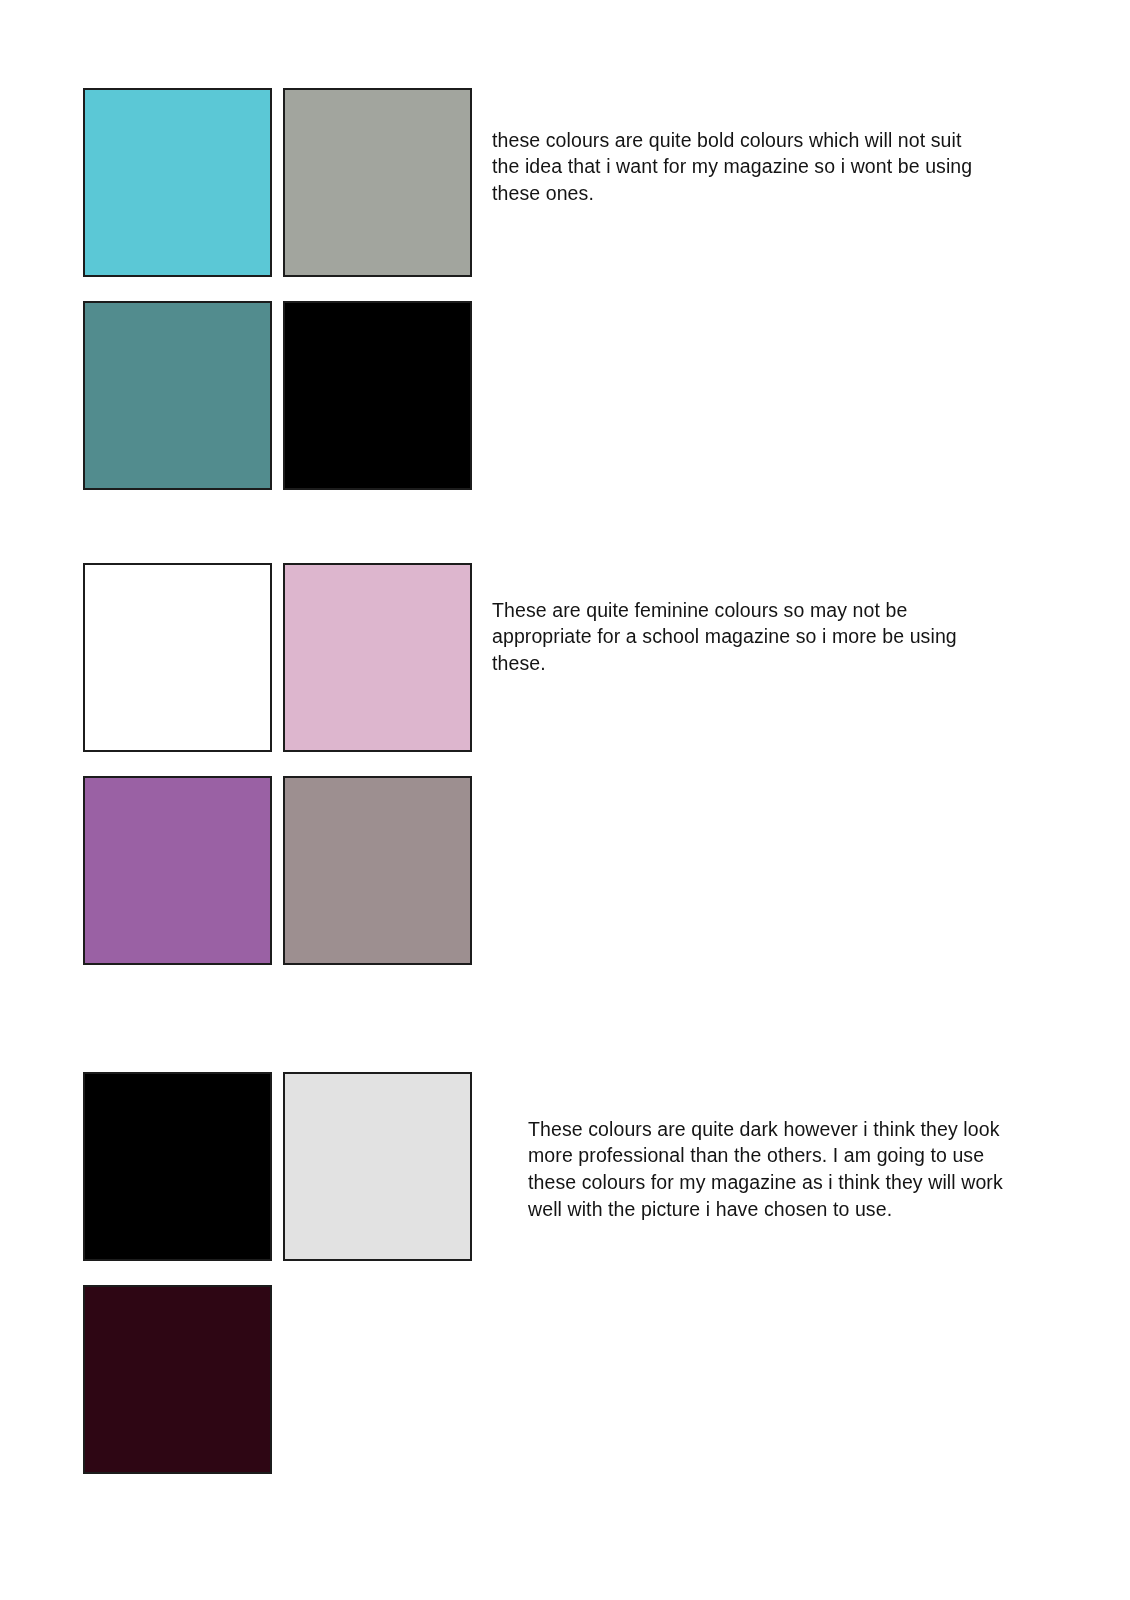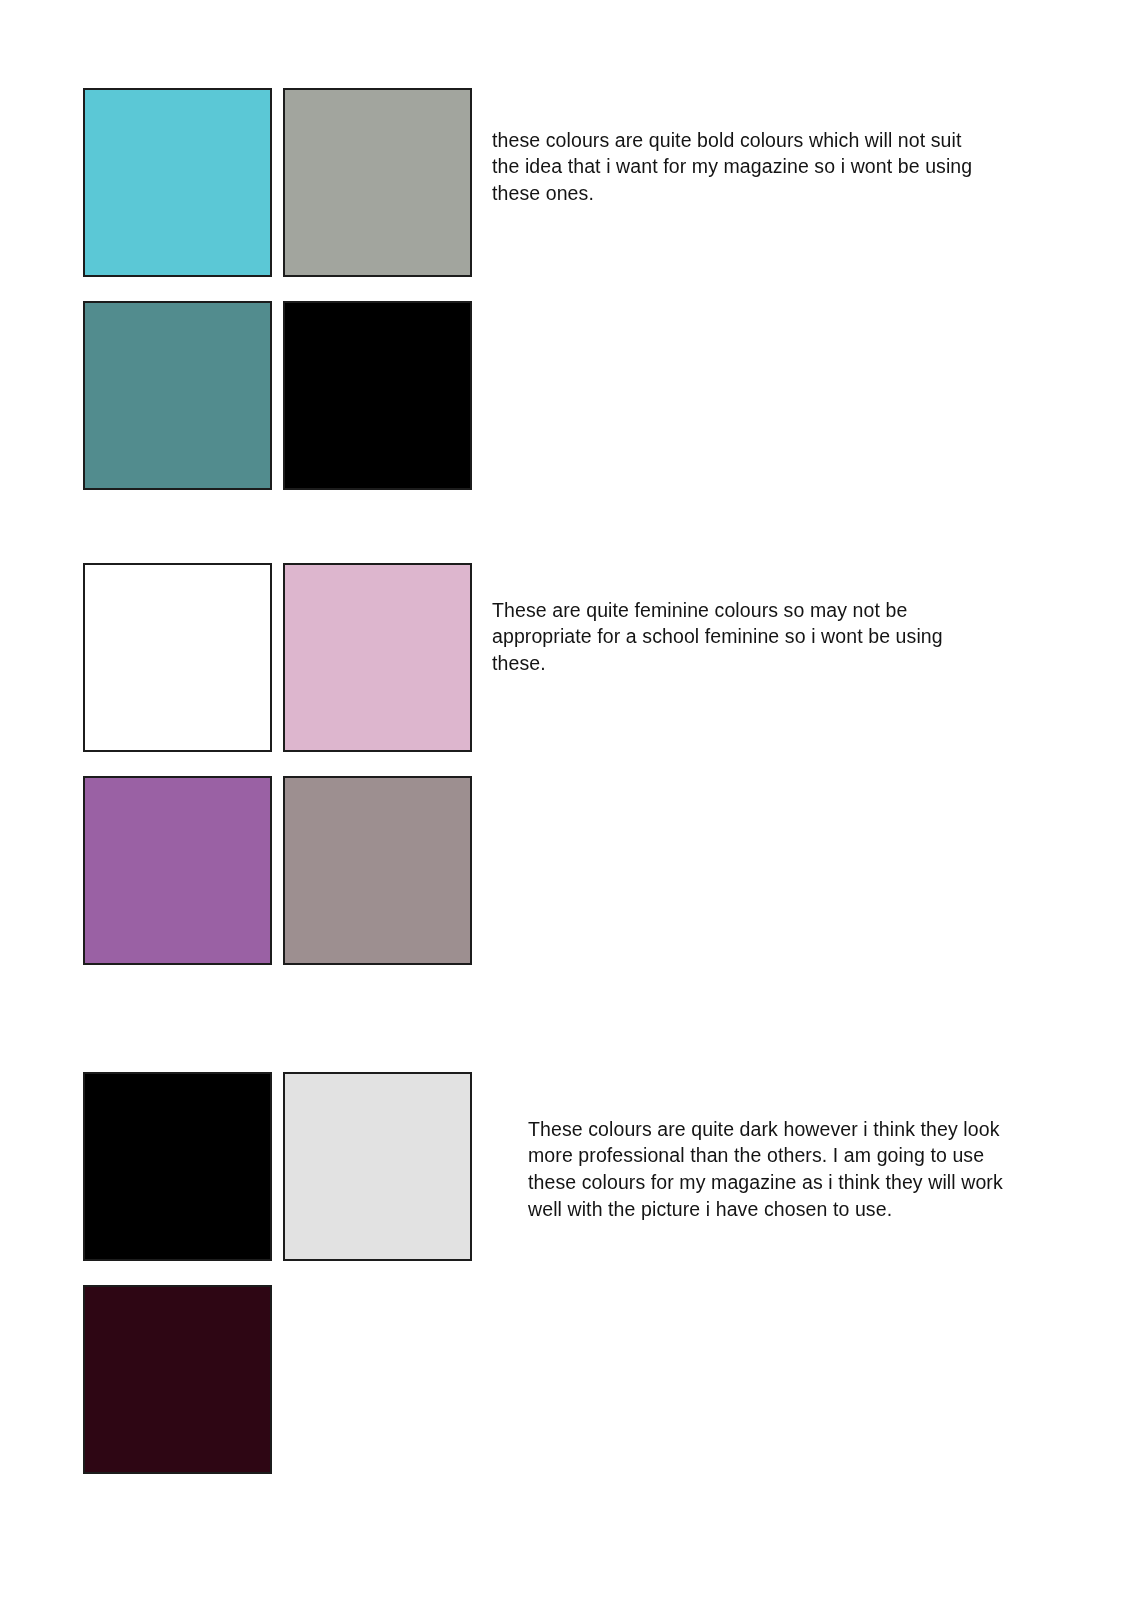"These are quite feminine colours" p.commentary { text: feminine so i wont -> magazine so i more }
